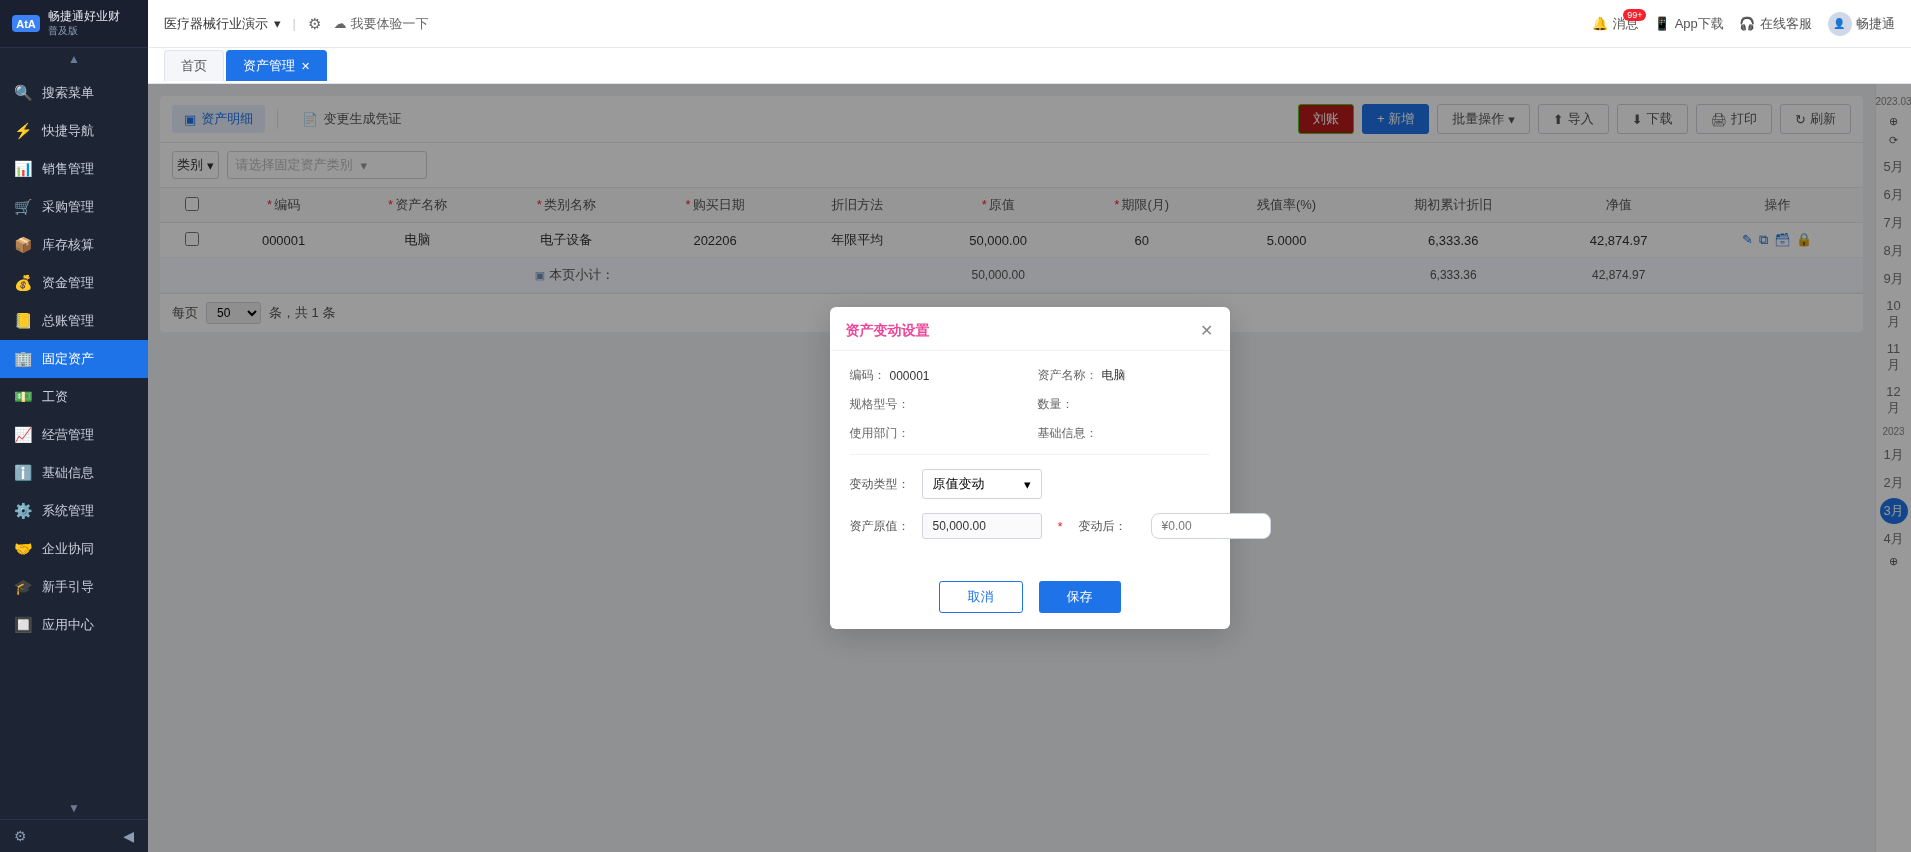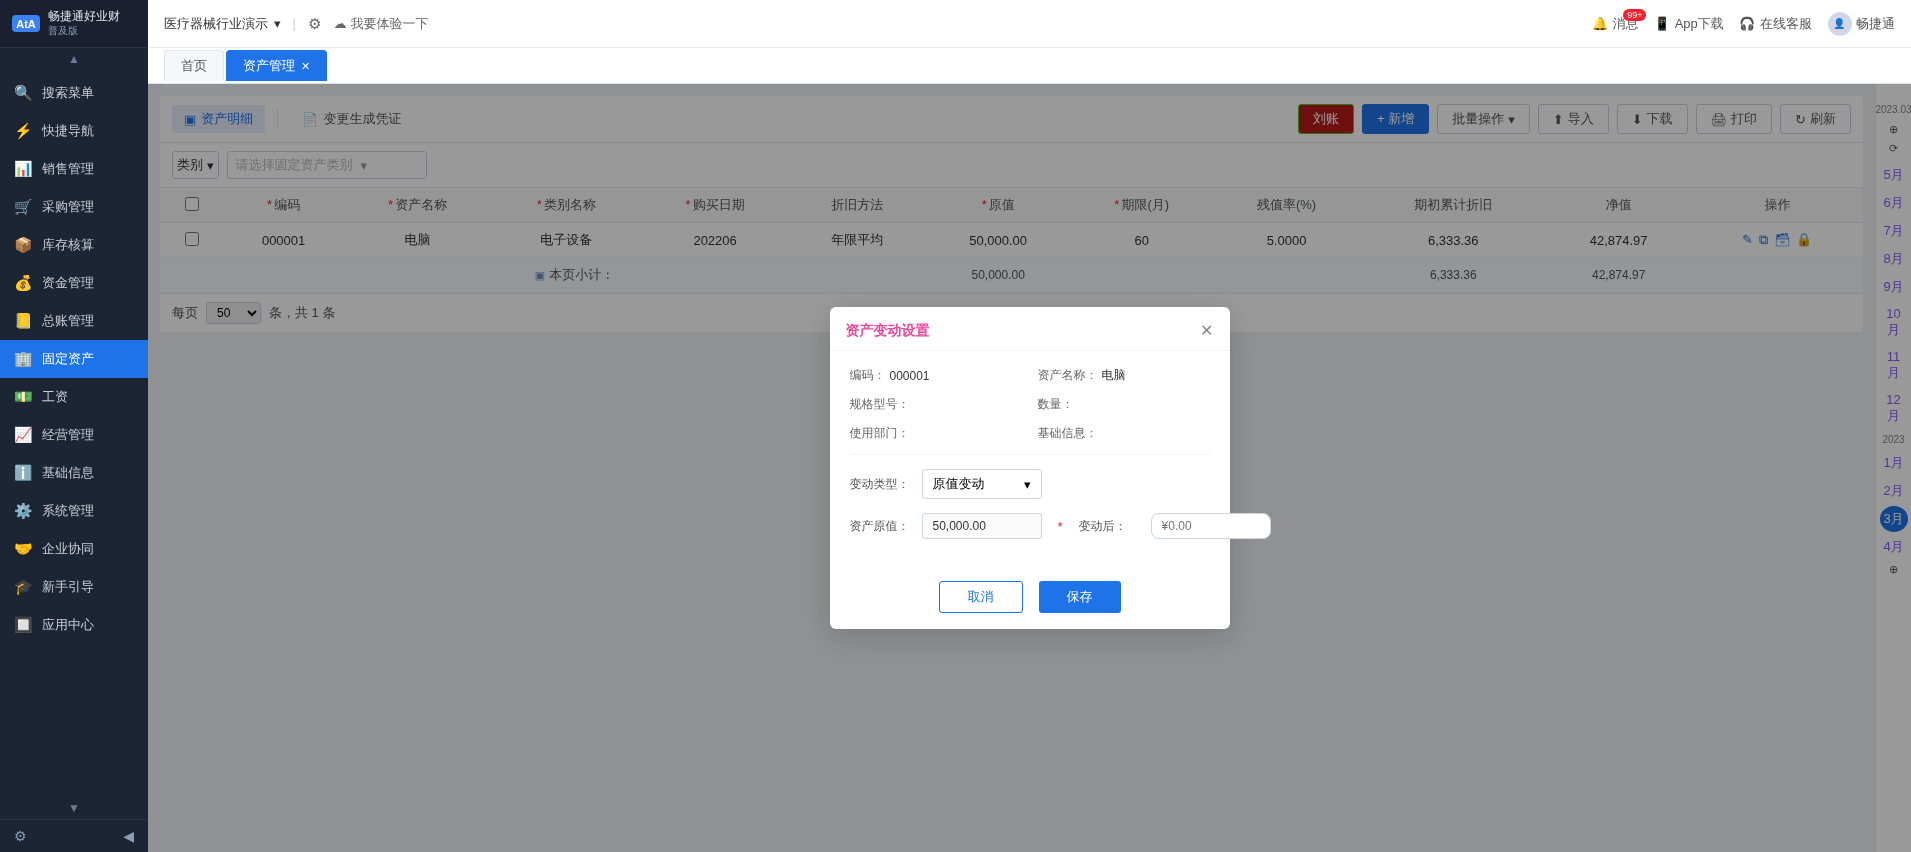"2023.03" .right-sidebar { padding: 12px 0 -> 4px 0 }
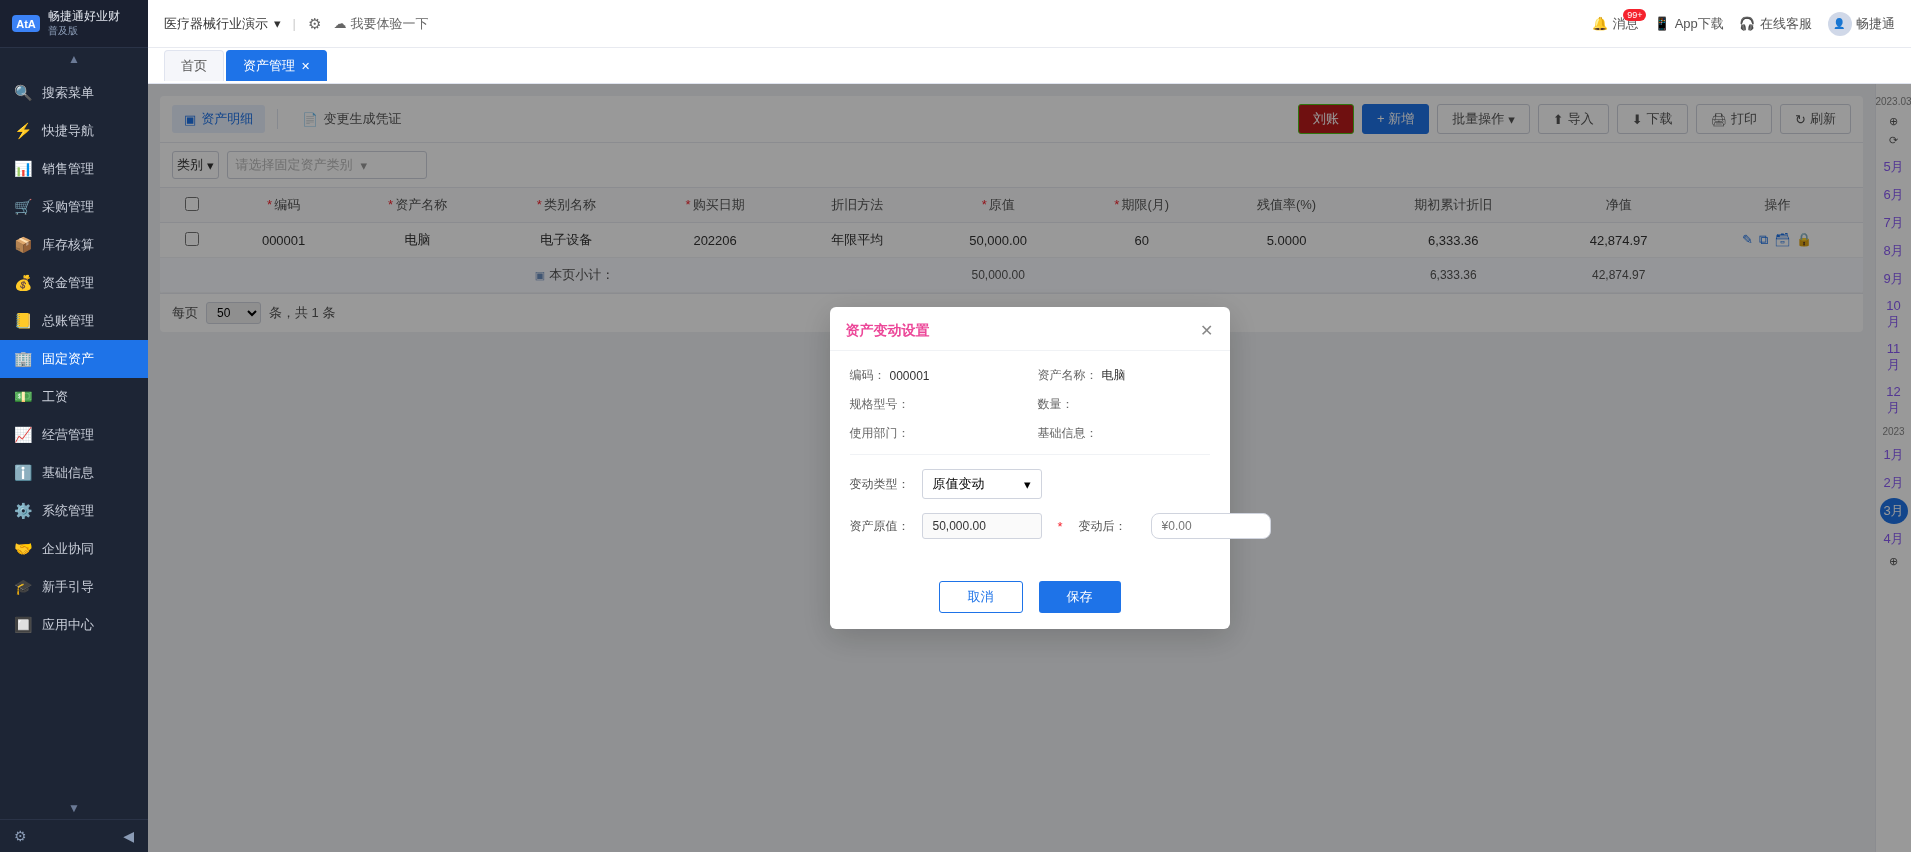"5月" .month-item { color: #8b5cf6 -> #737373 }
